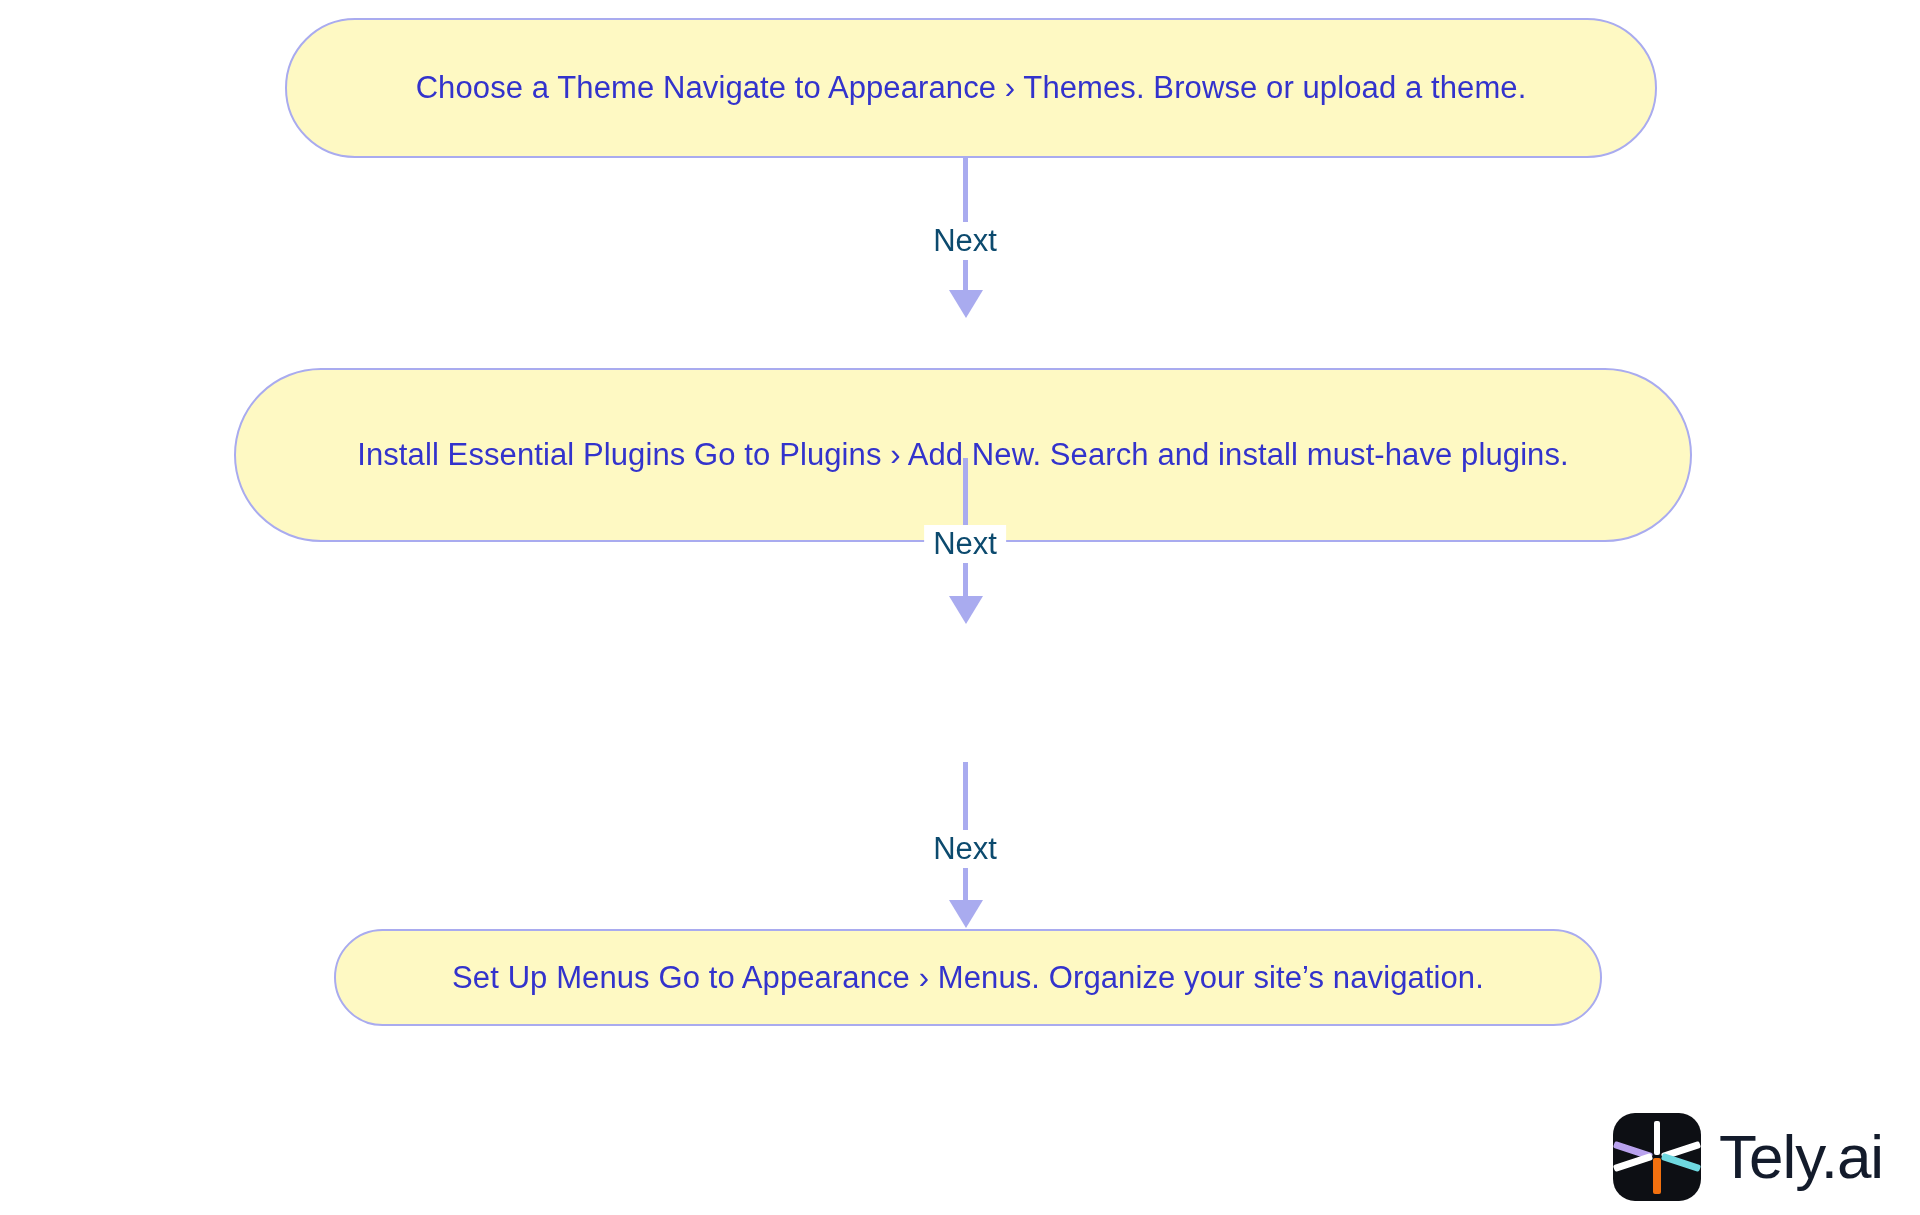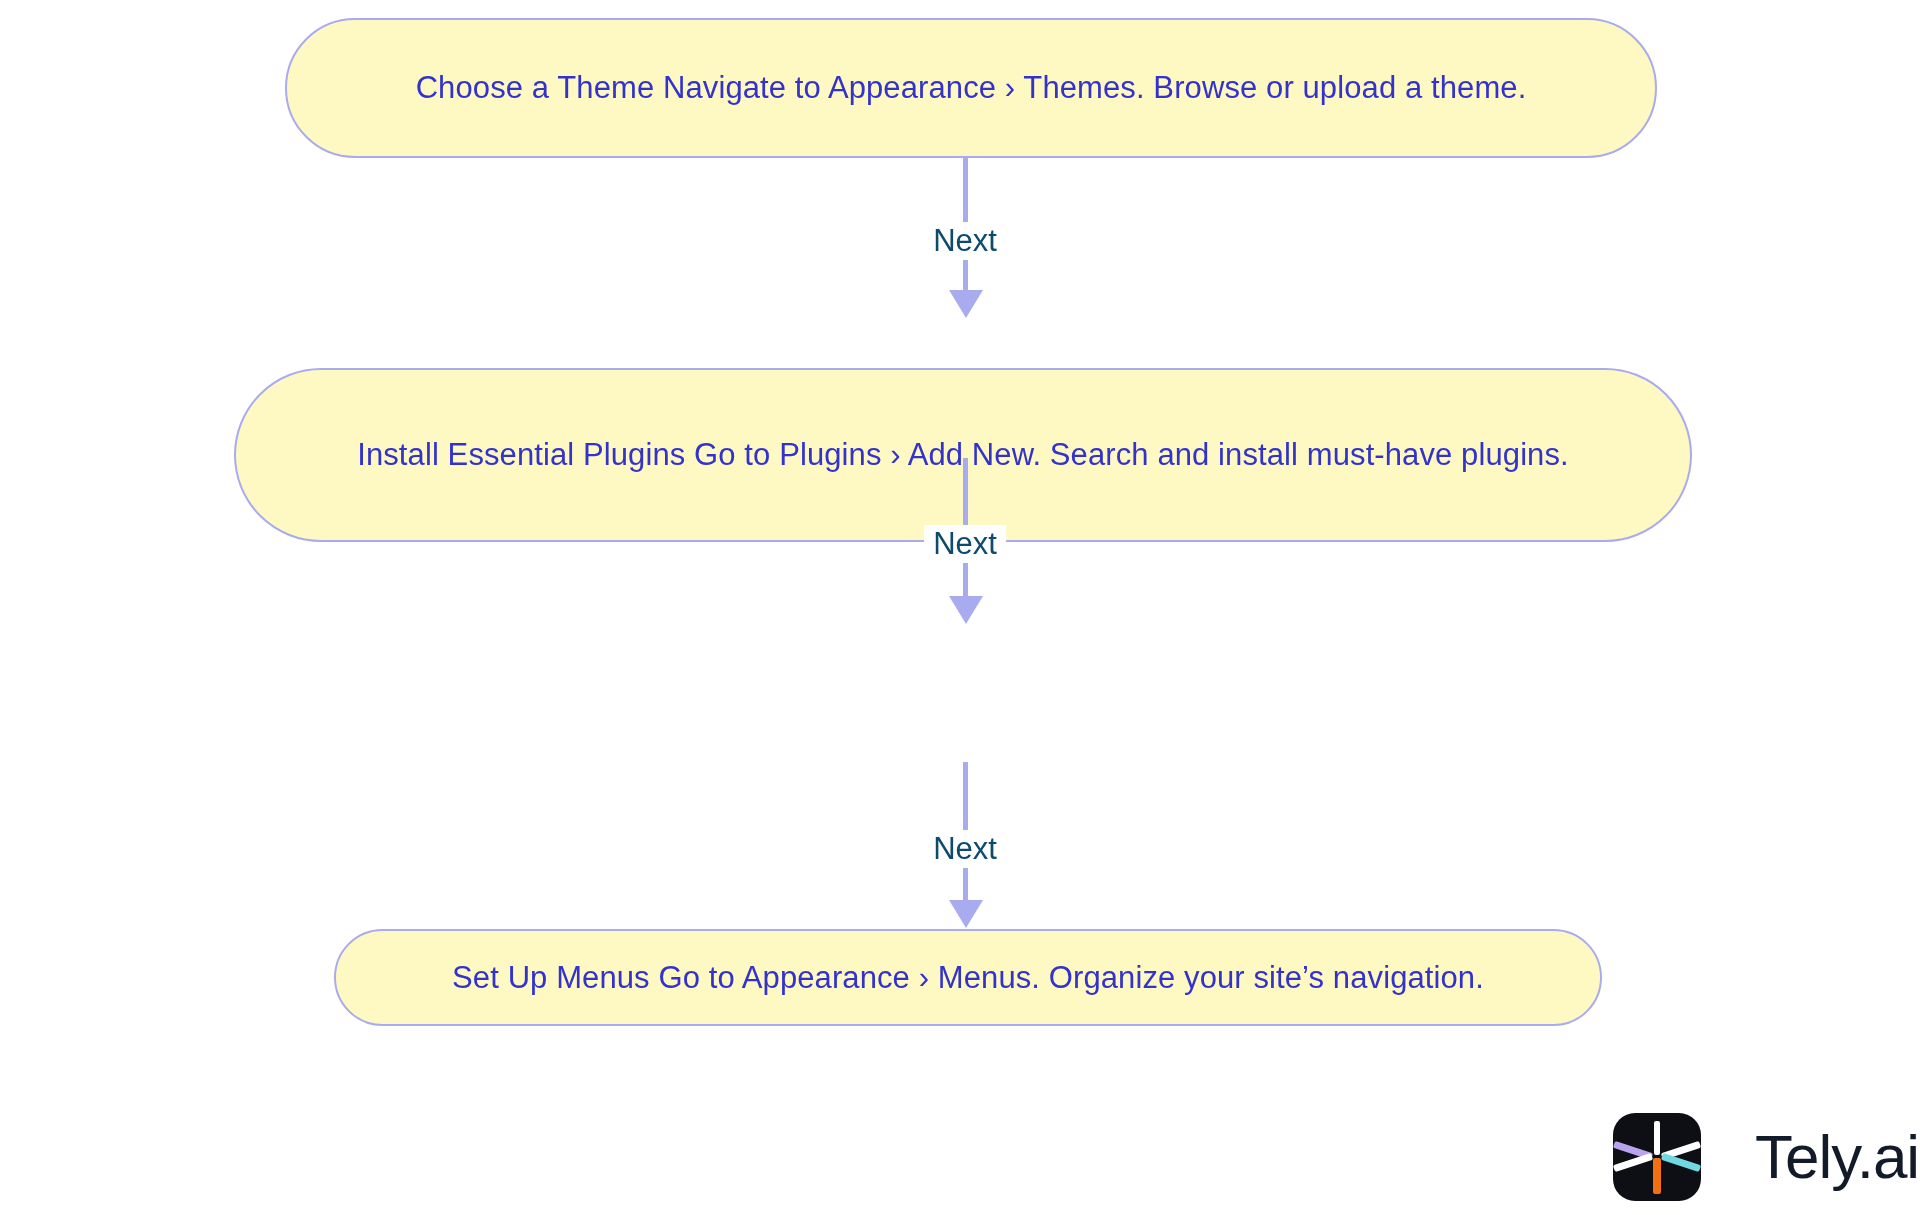"Tely.ai" #brand-text { margin-left: 36px -> none }
